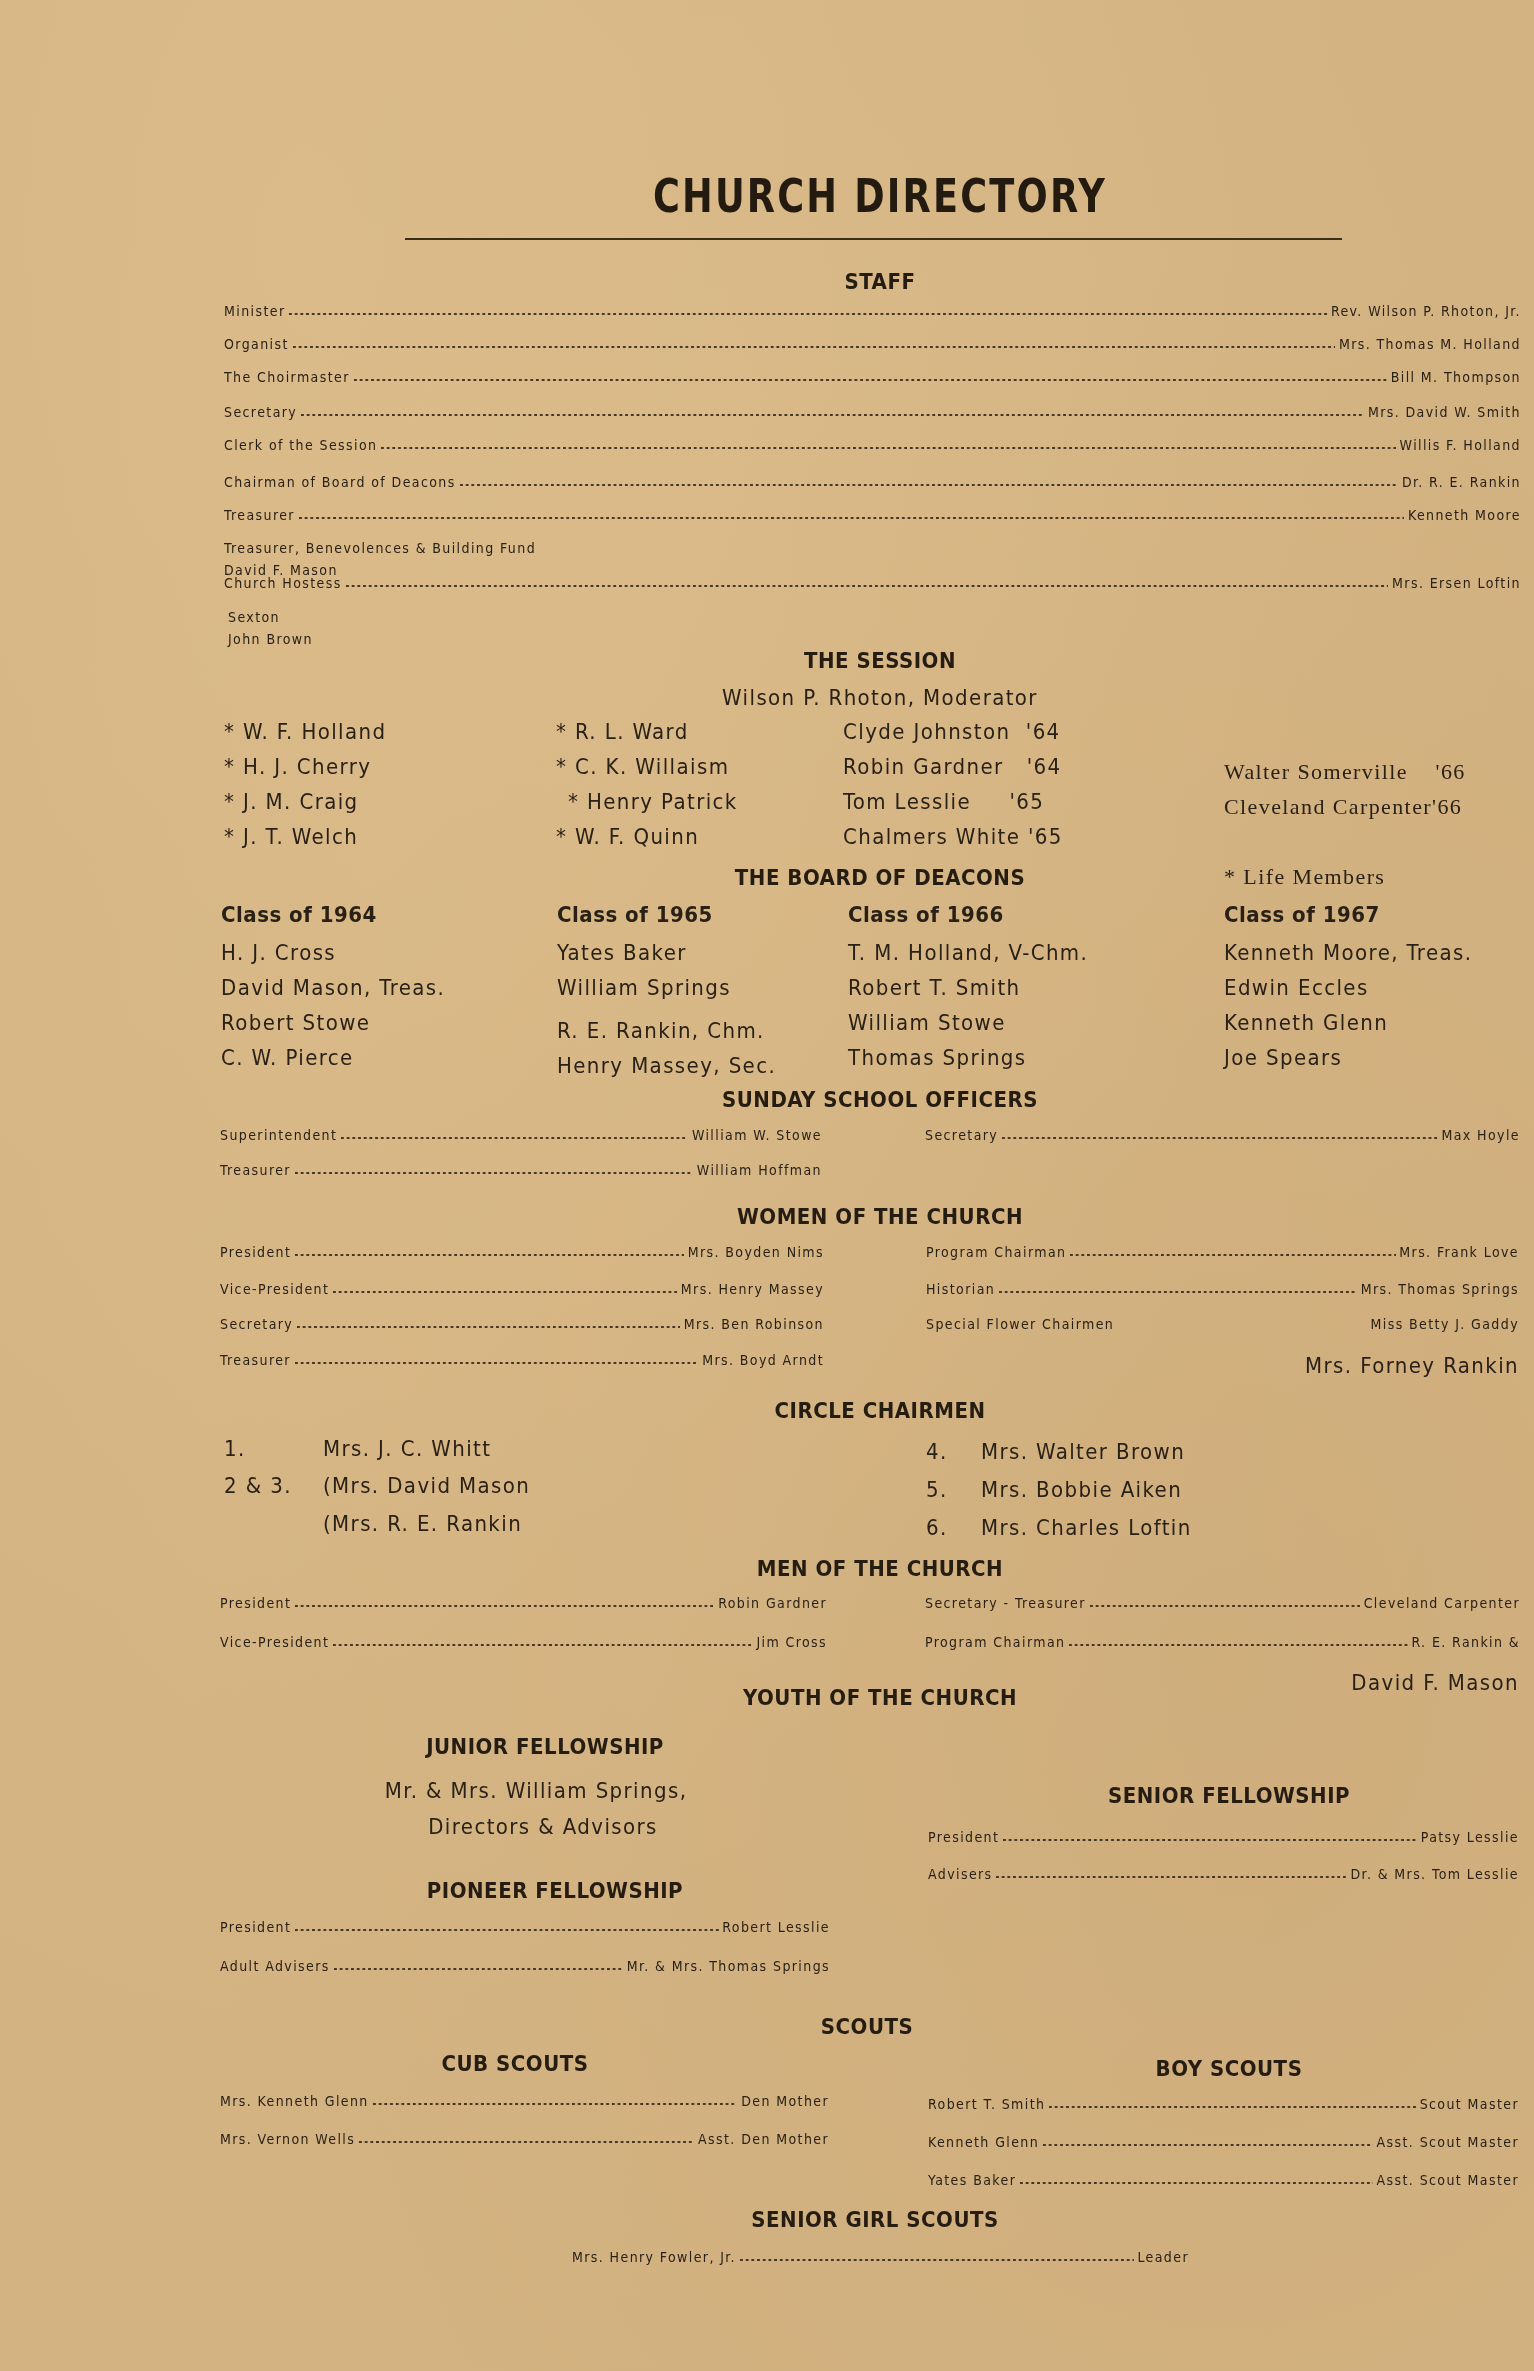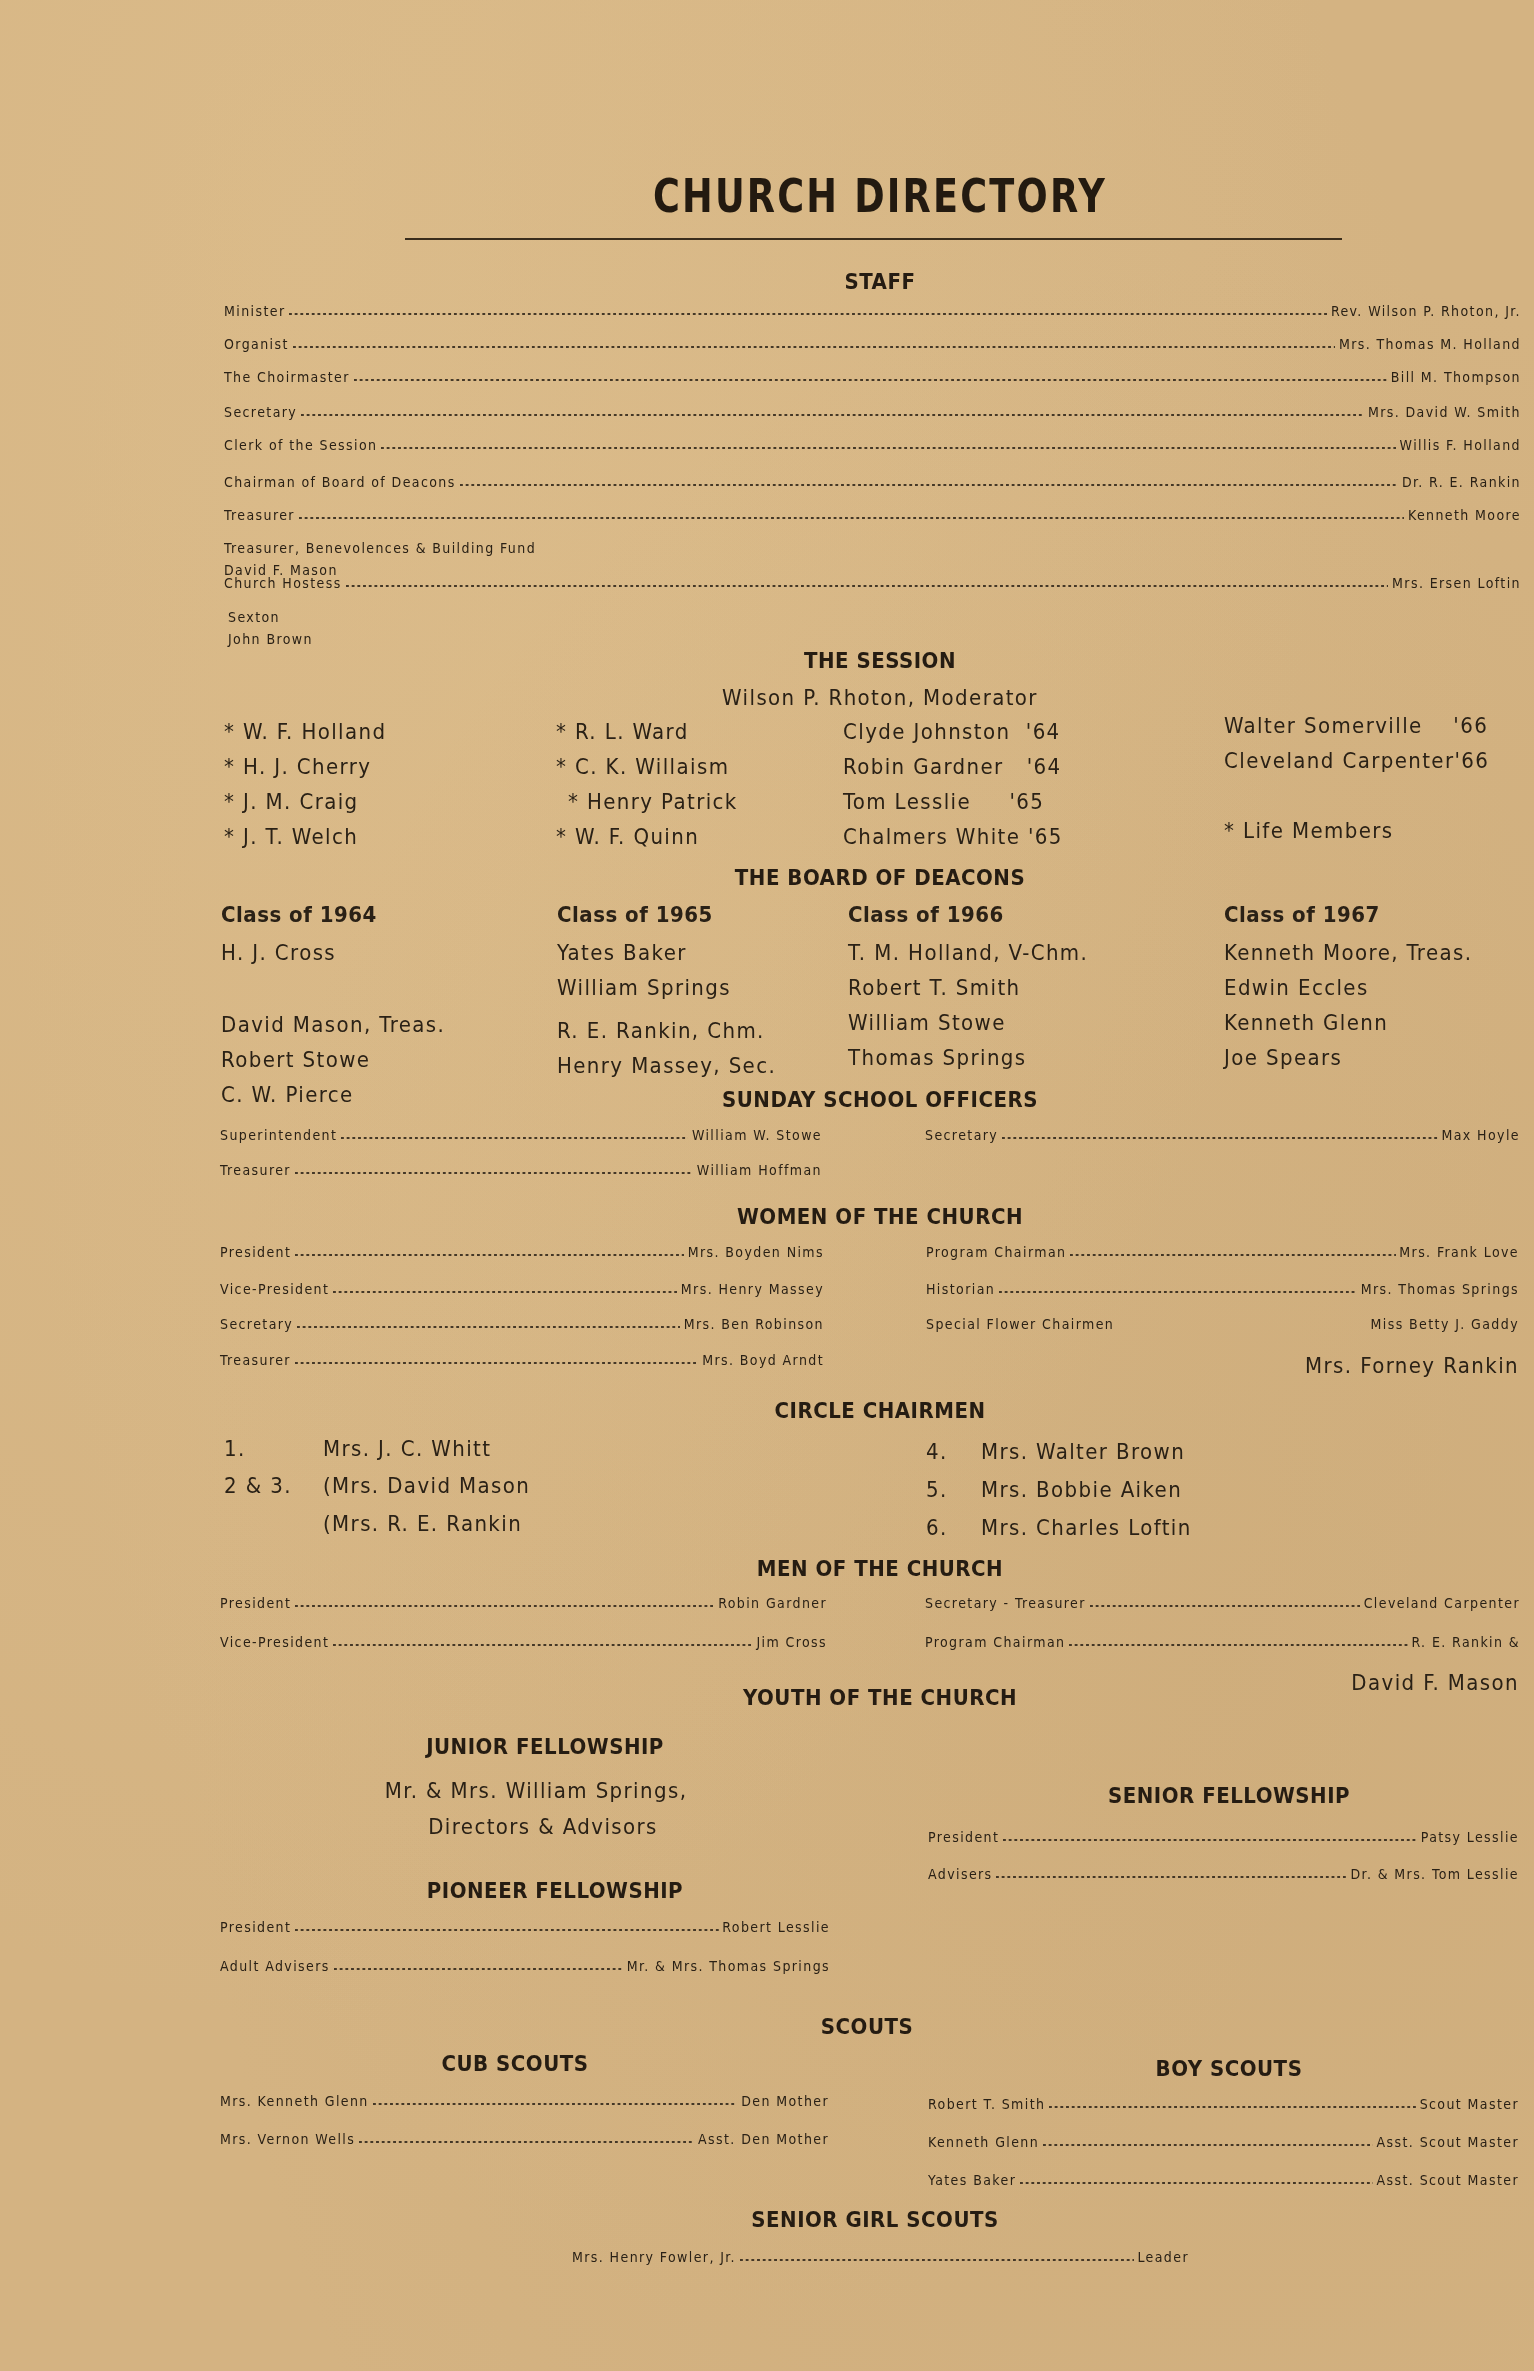"Walter Somerville '66" div.col { font-family: none -> Liberation Serif, serif; top: 713px -> 759px }
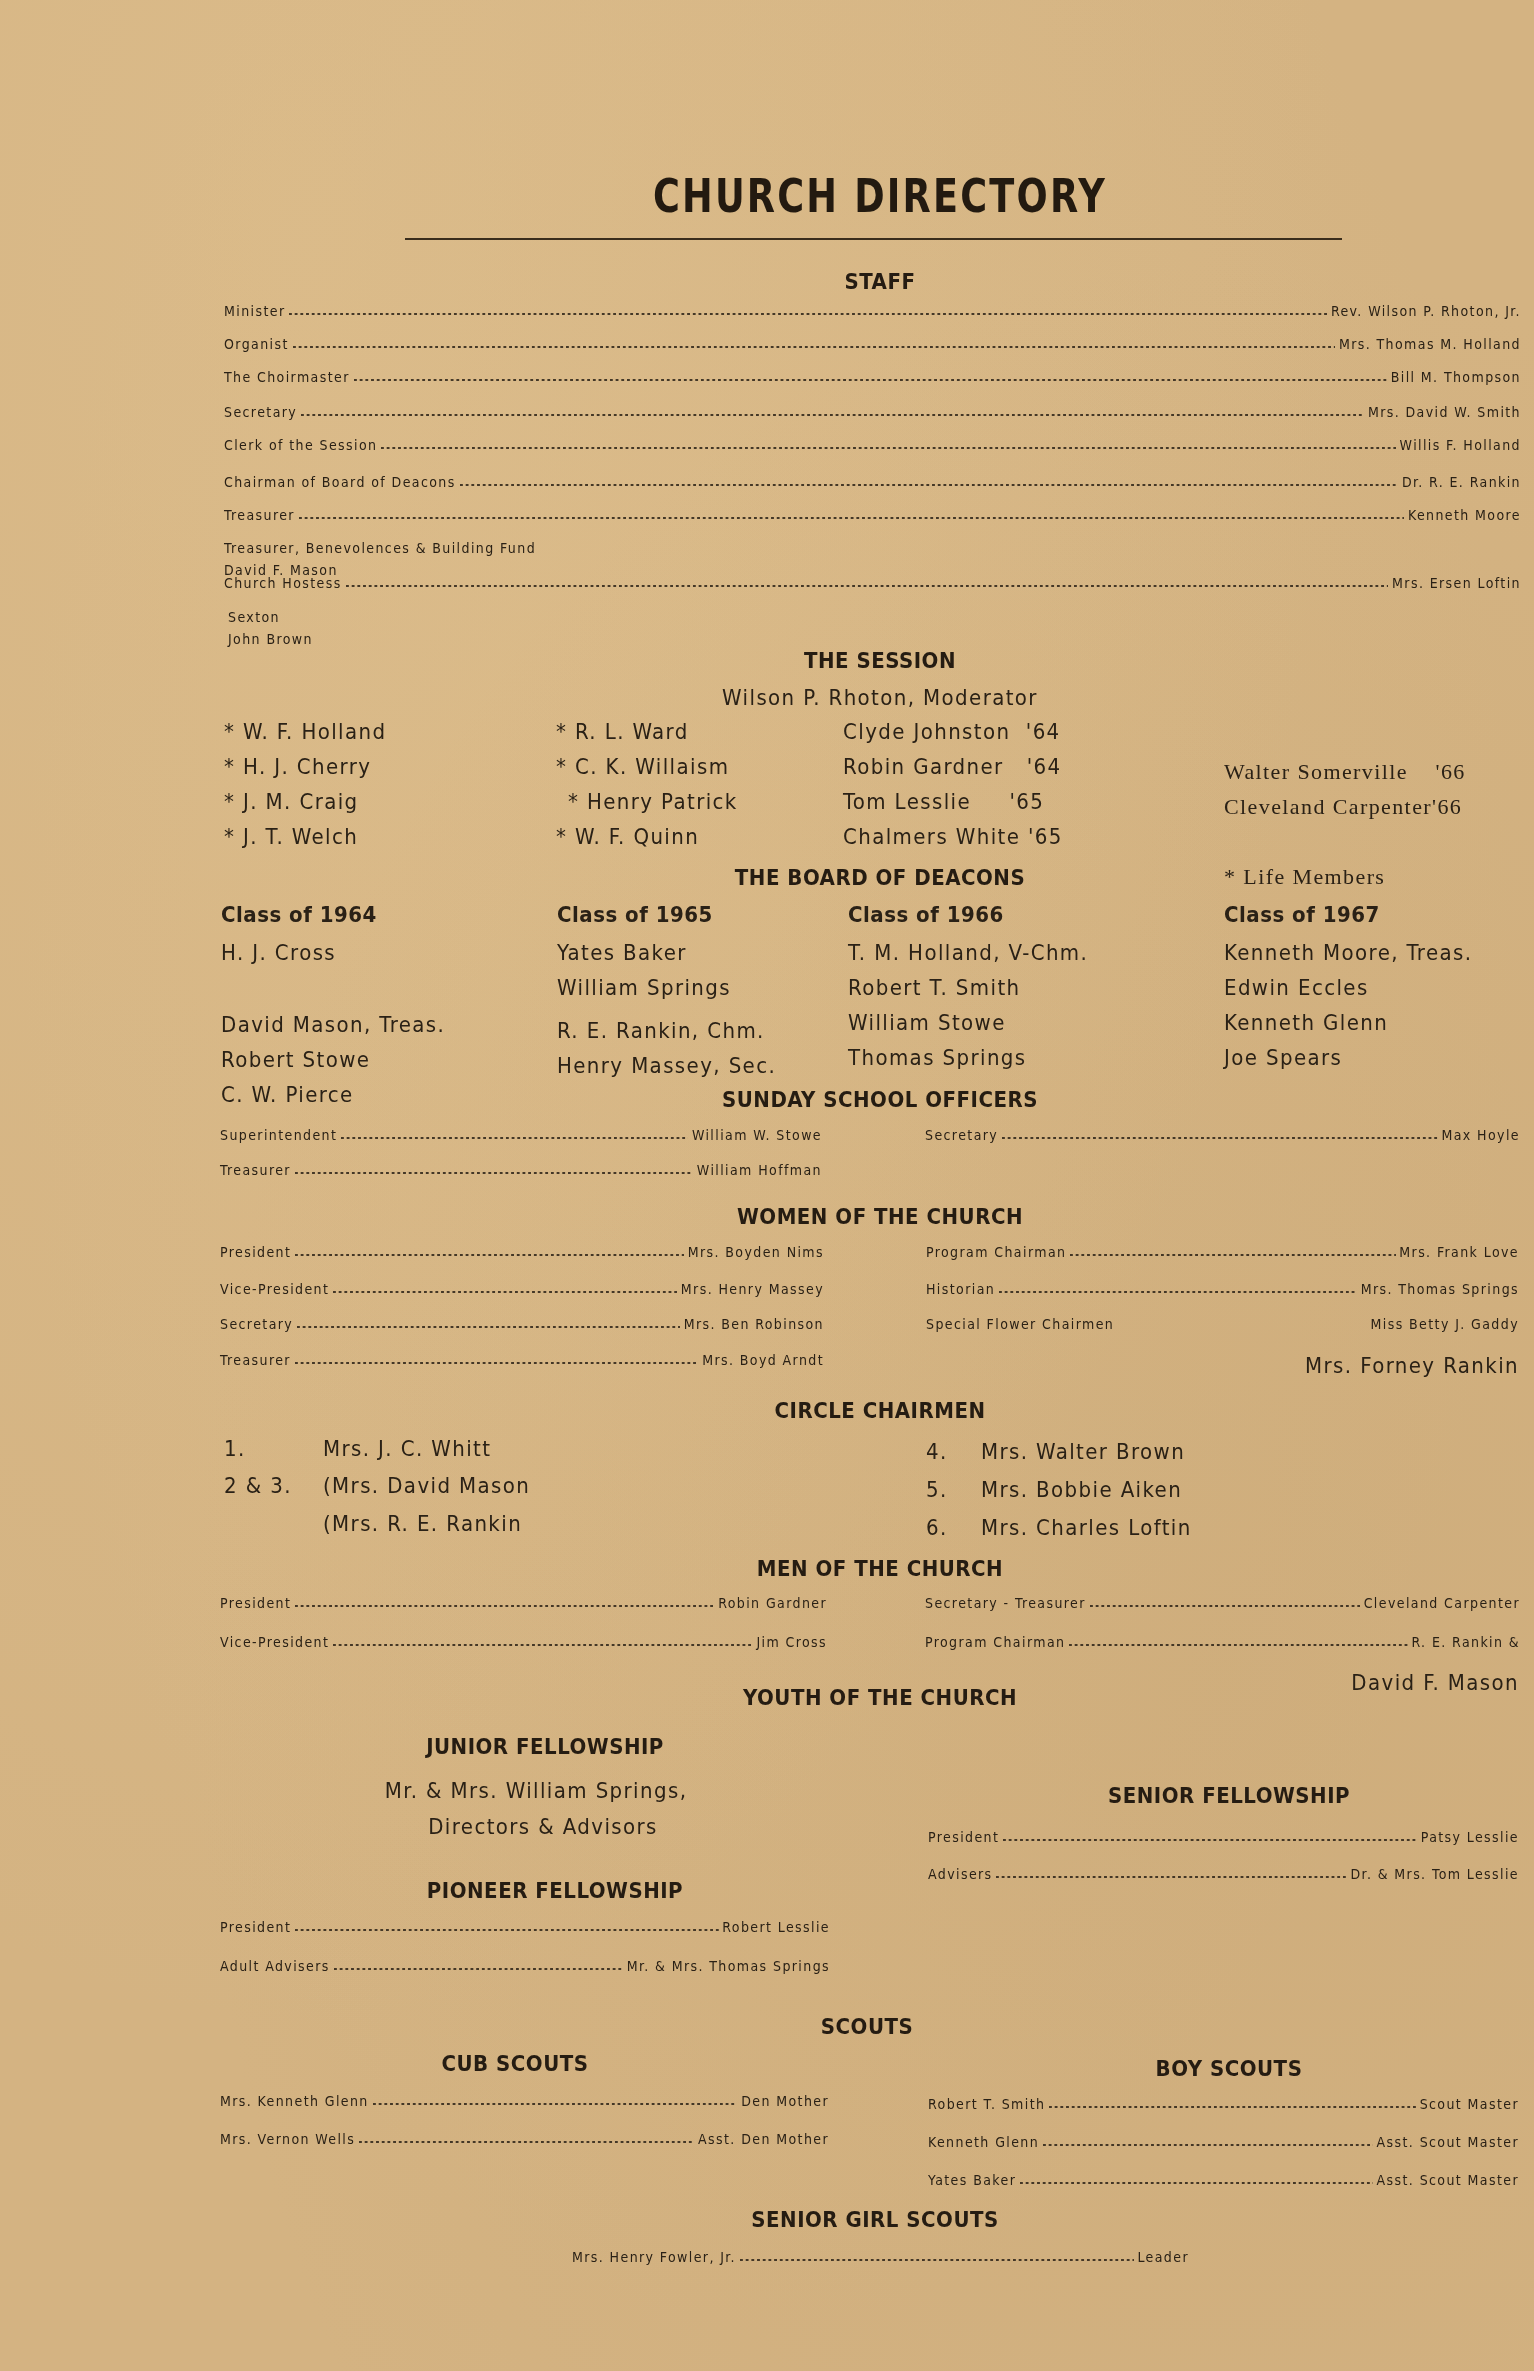"David Mason, Treas." div.line { margin-top: 37px -> none }
